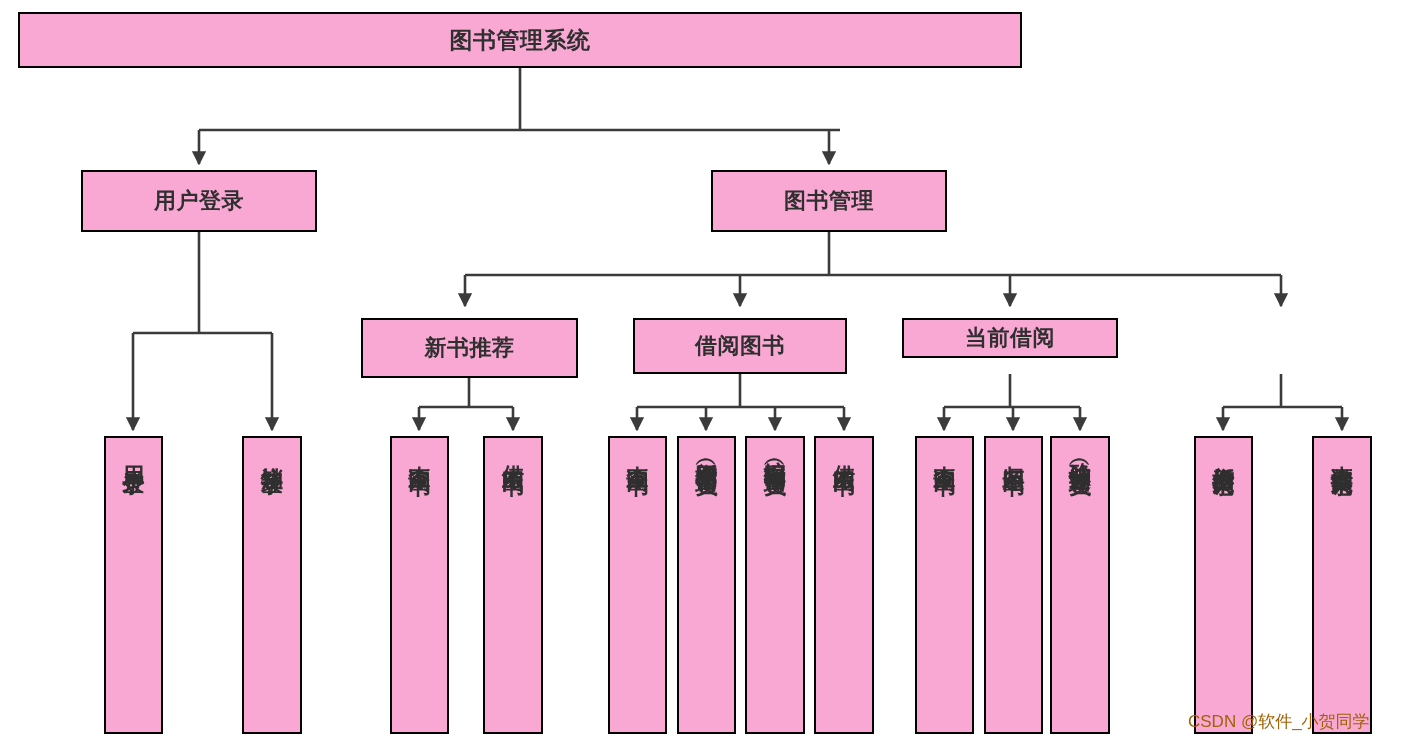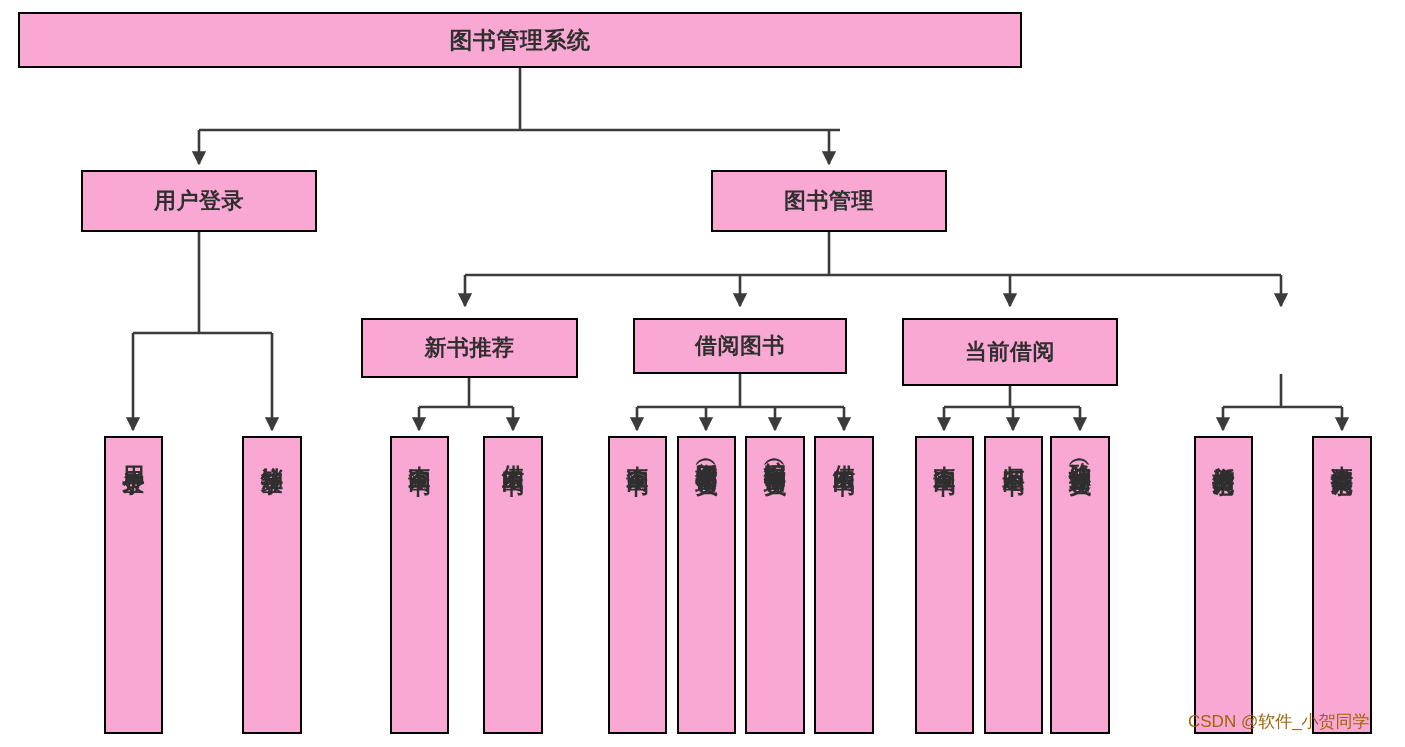"当前借阅" div.node { height: 68px -> 40px }
